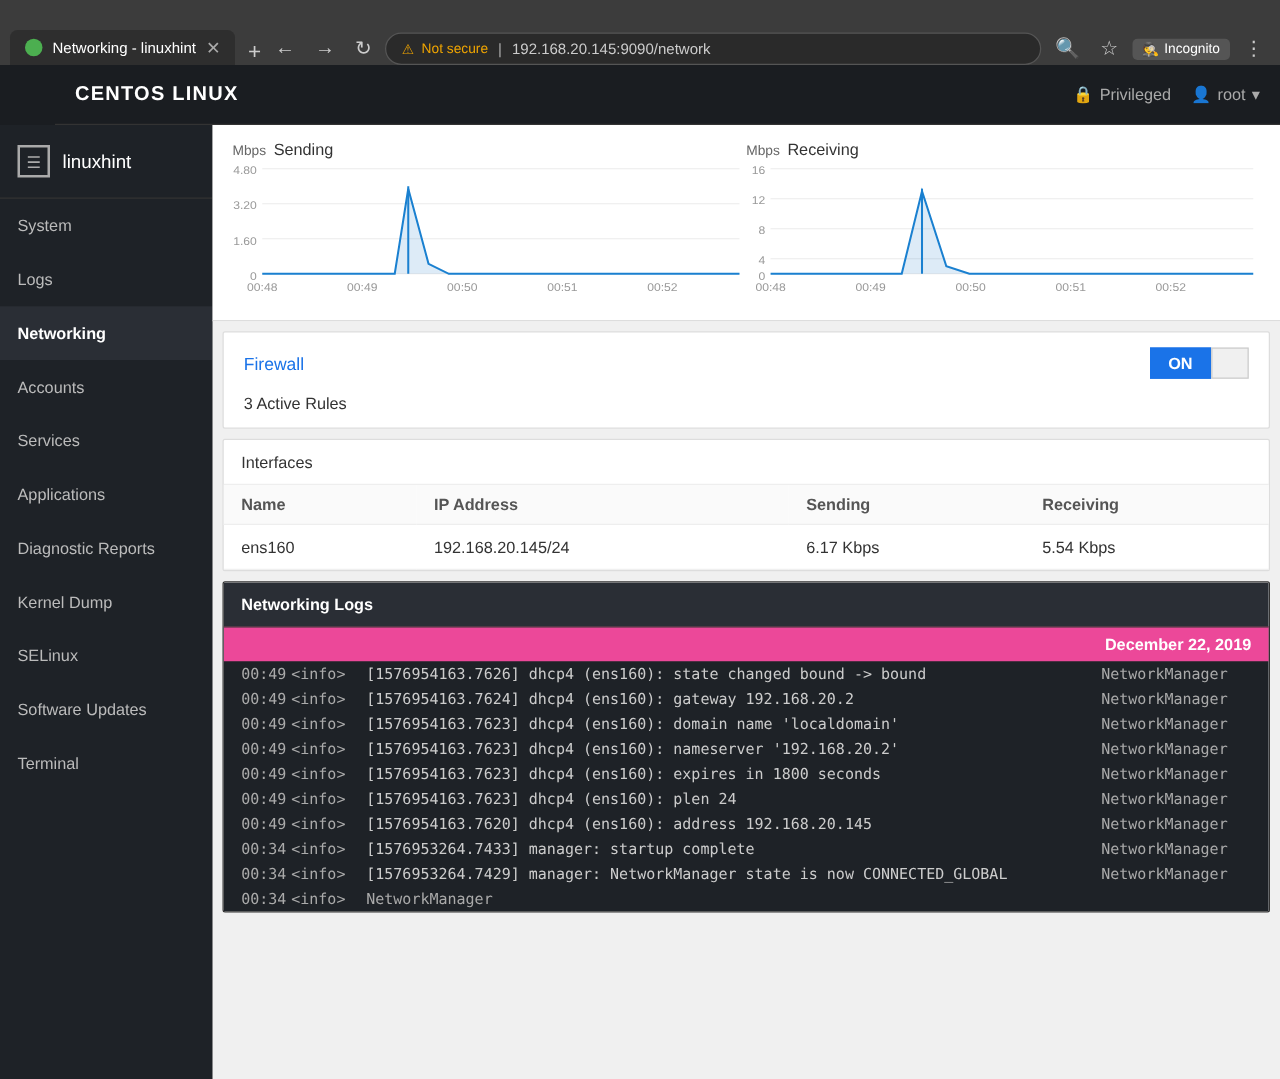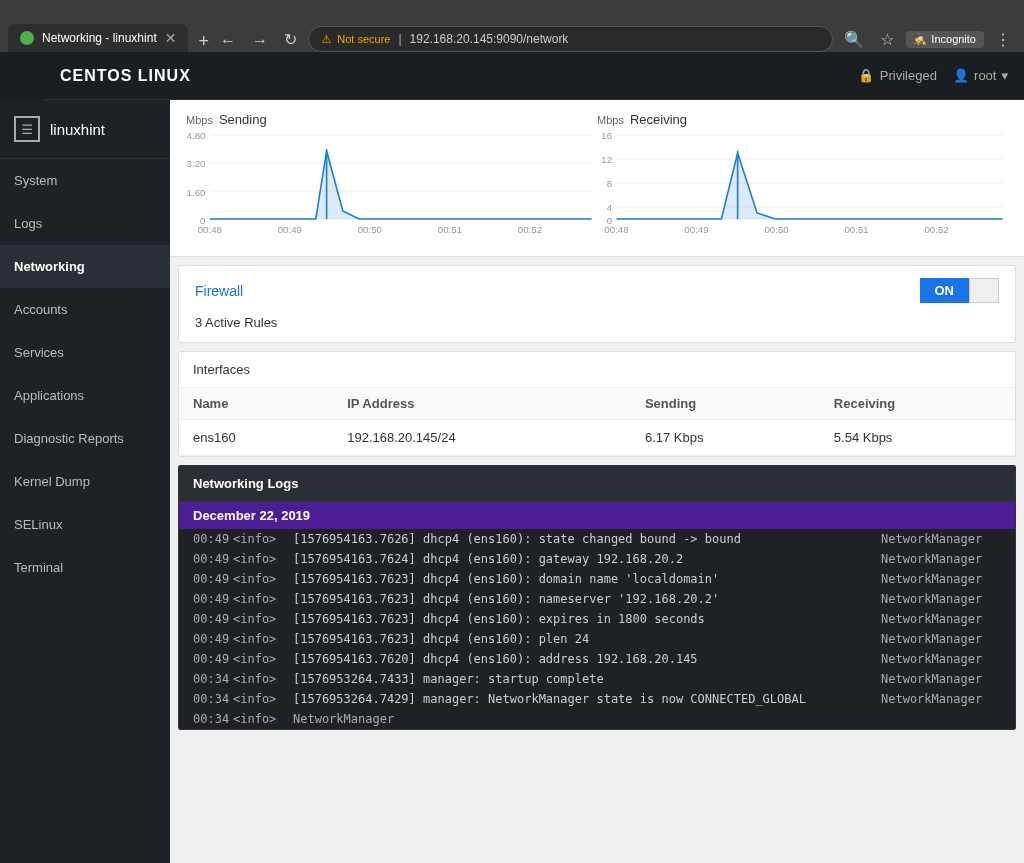"December 22, 2019" .log-date { background: #4c1d95 -> #ec4899; text-align: none -> right }
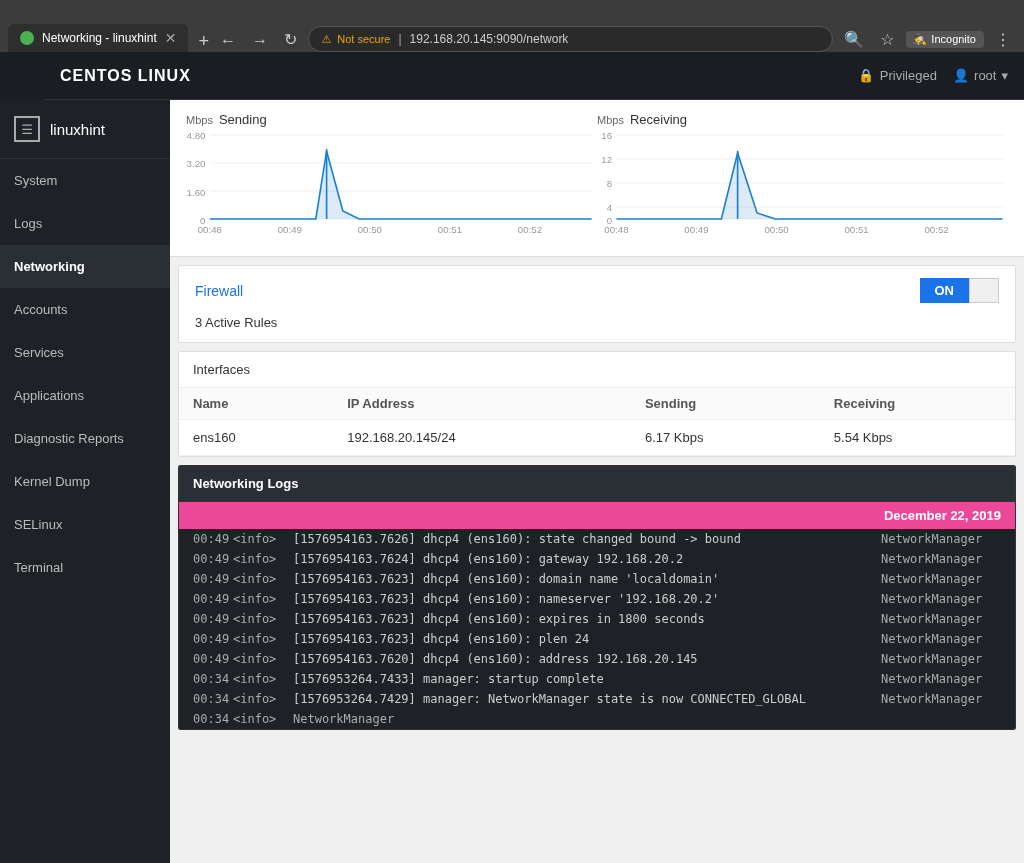"Software Updates" div.sidebar-item { html: none -> <div>Software Updates</div> }
